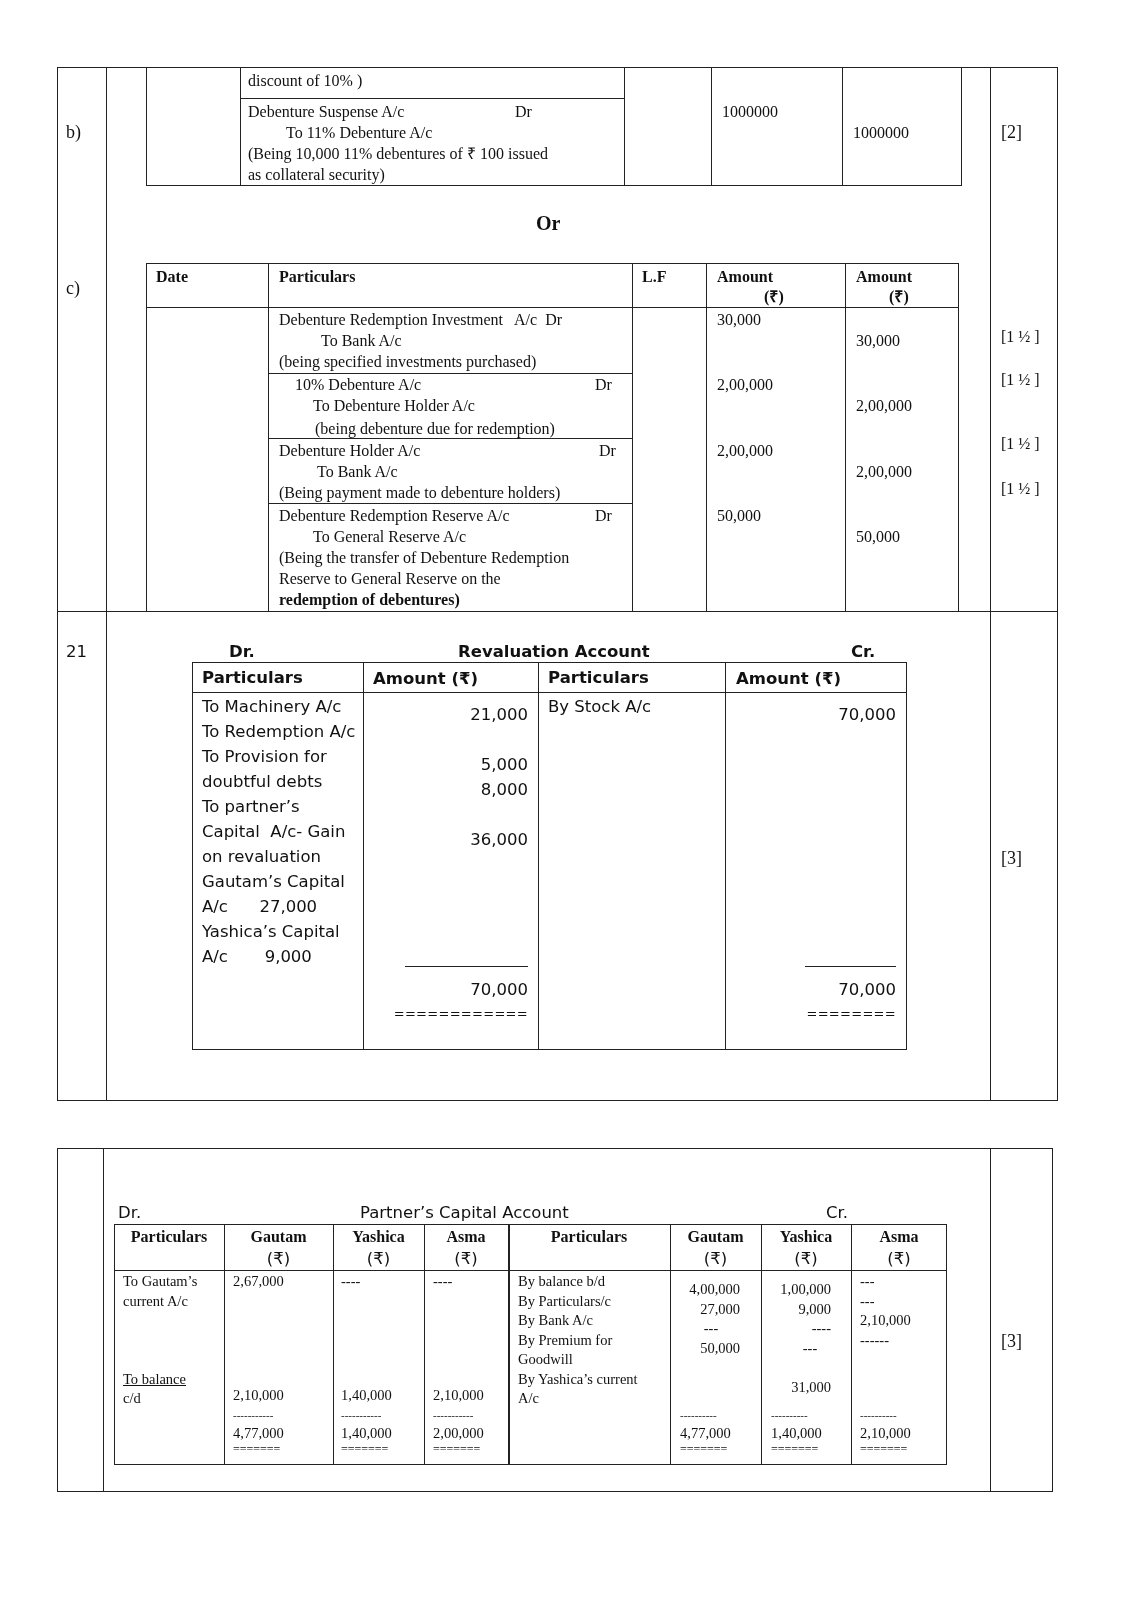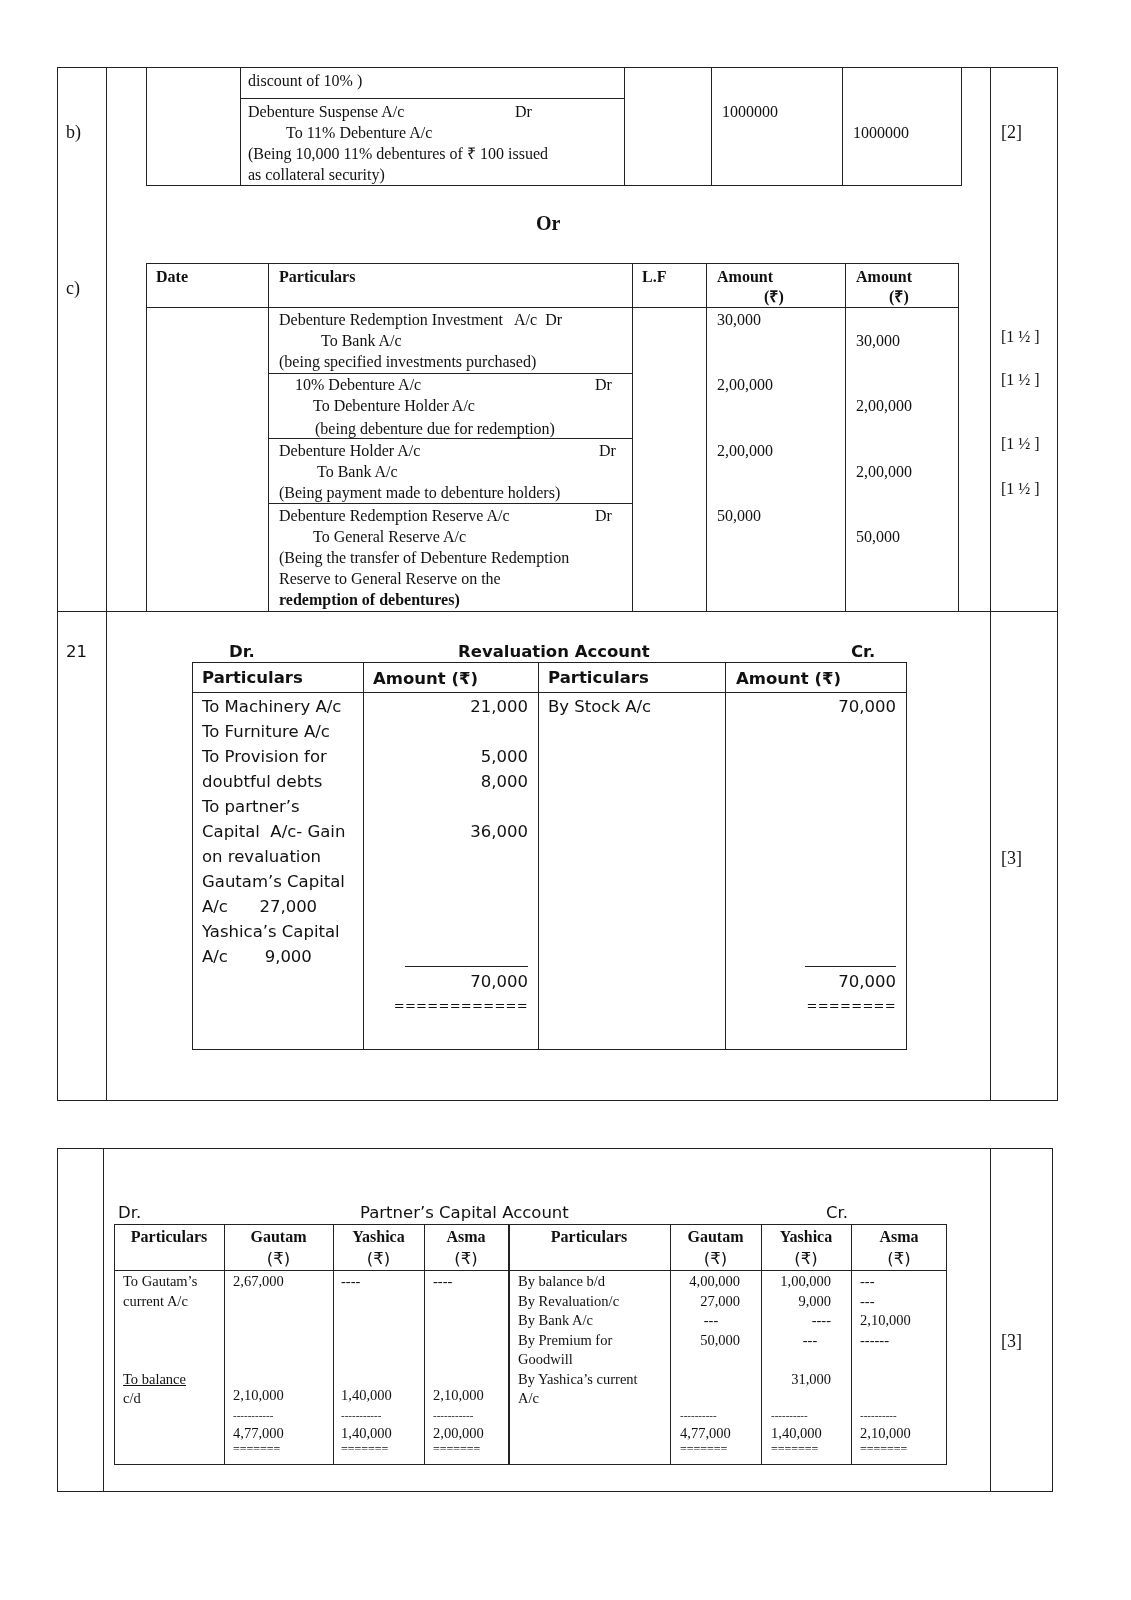"21,000" .r { margin-top: none -> 8px }
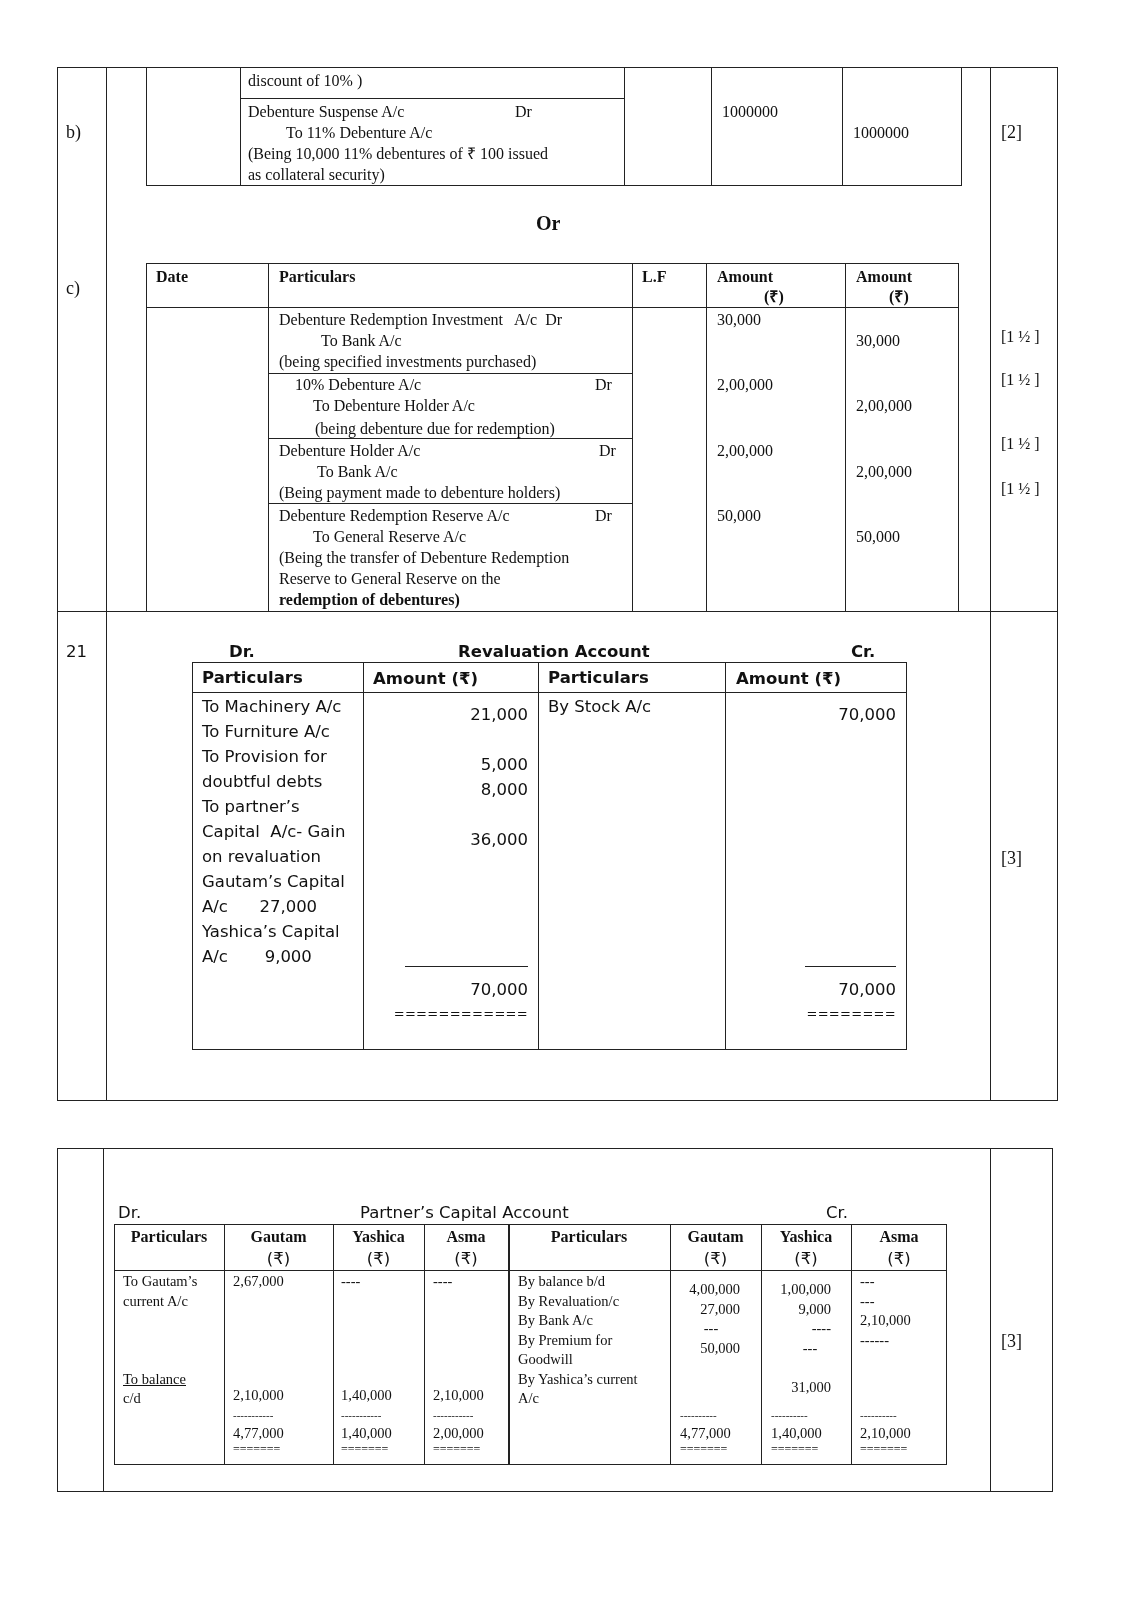"To Furniture A/c" div { text: Furniture -> Redemption }
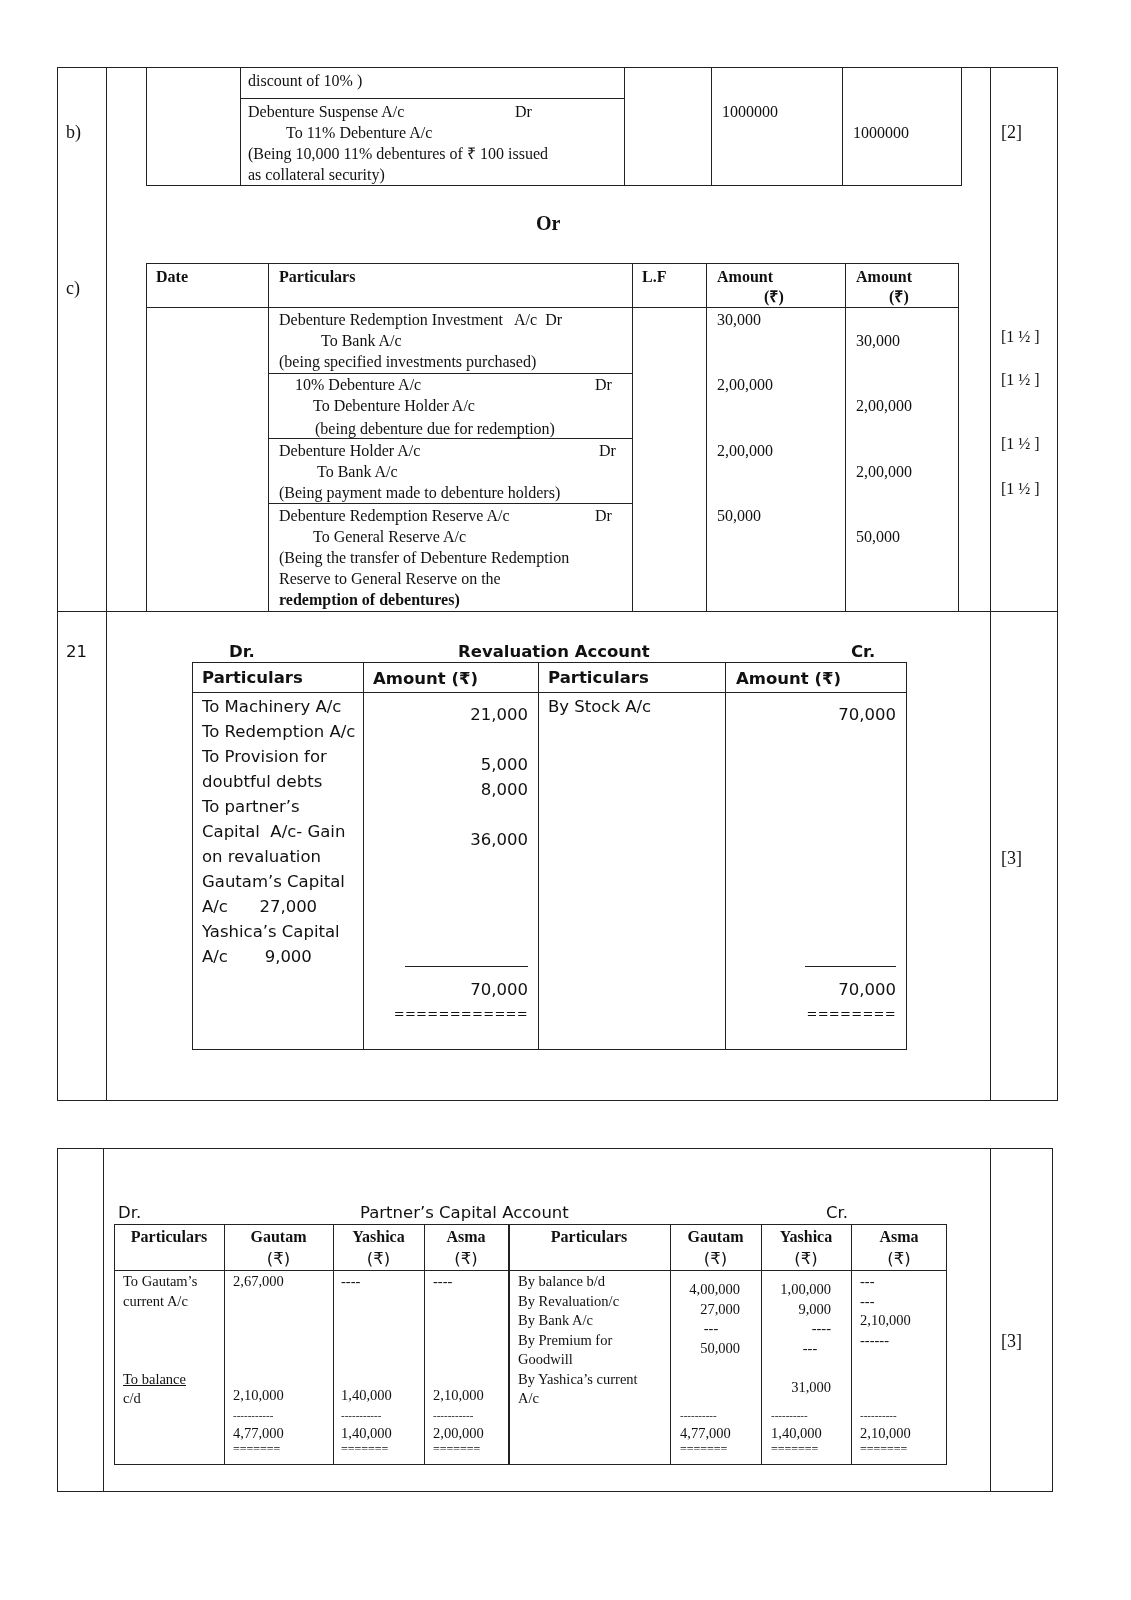"By Revaluation/c" div { text: Revaluation/c -> Particulars/c }
